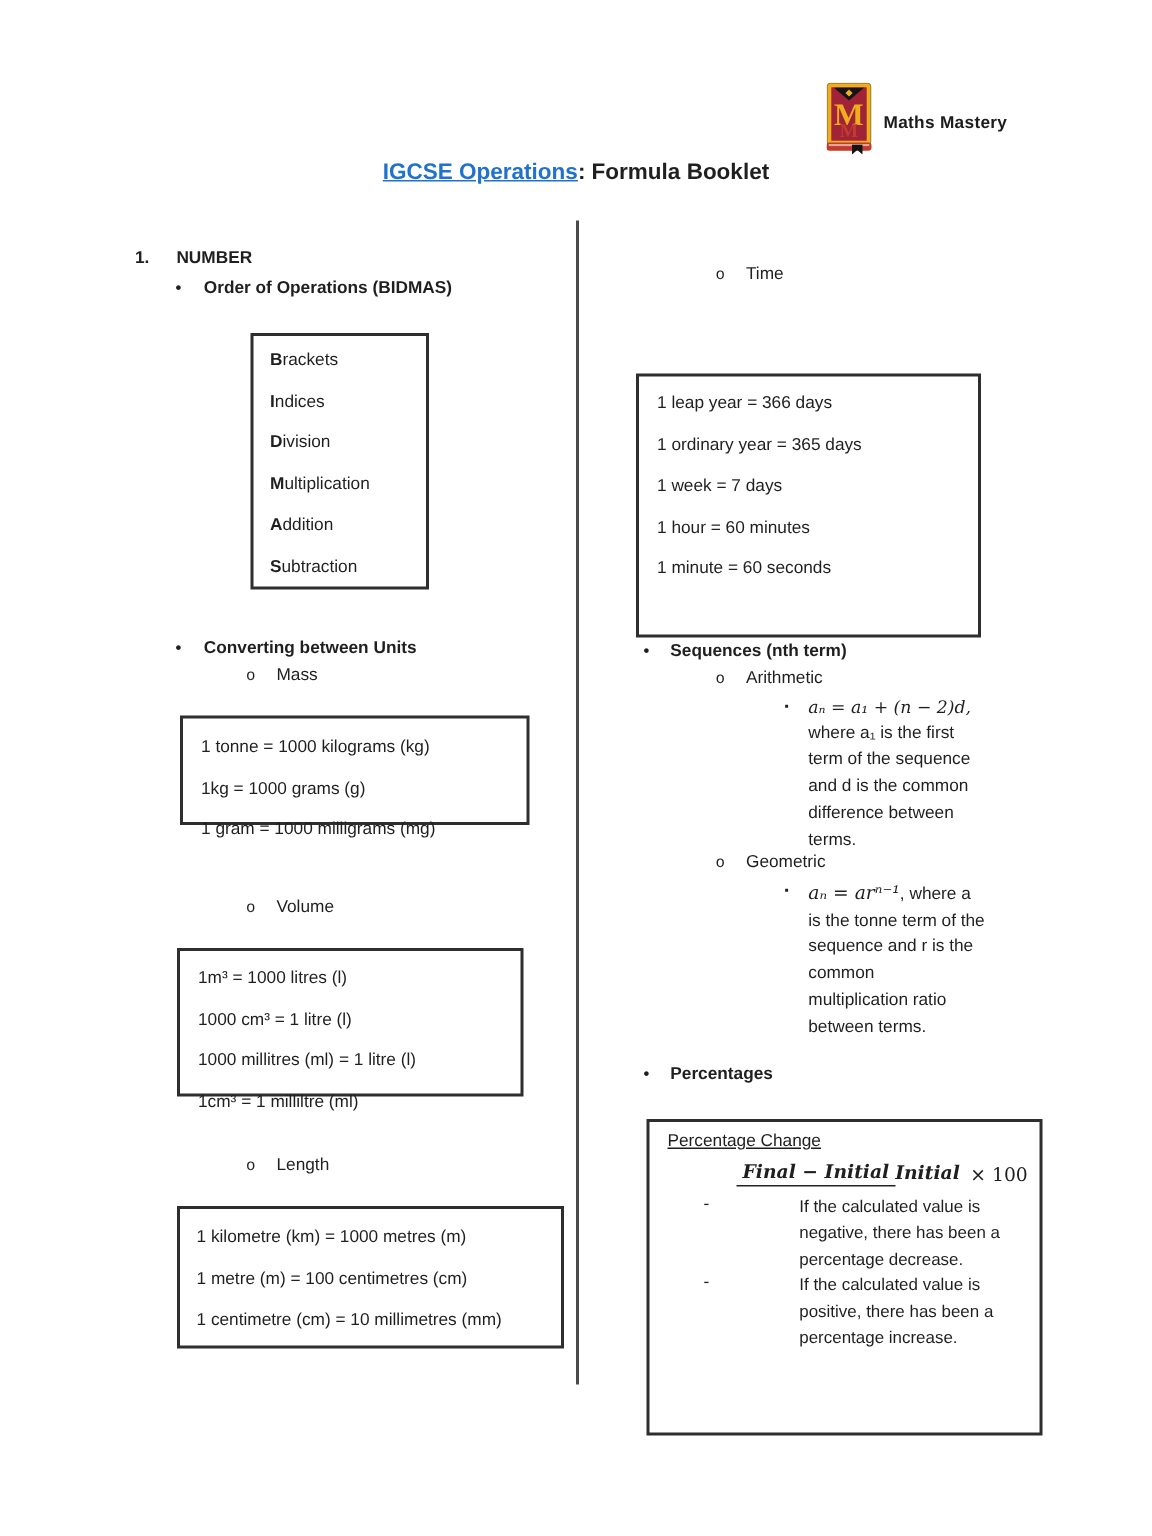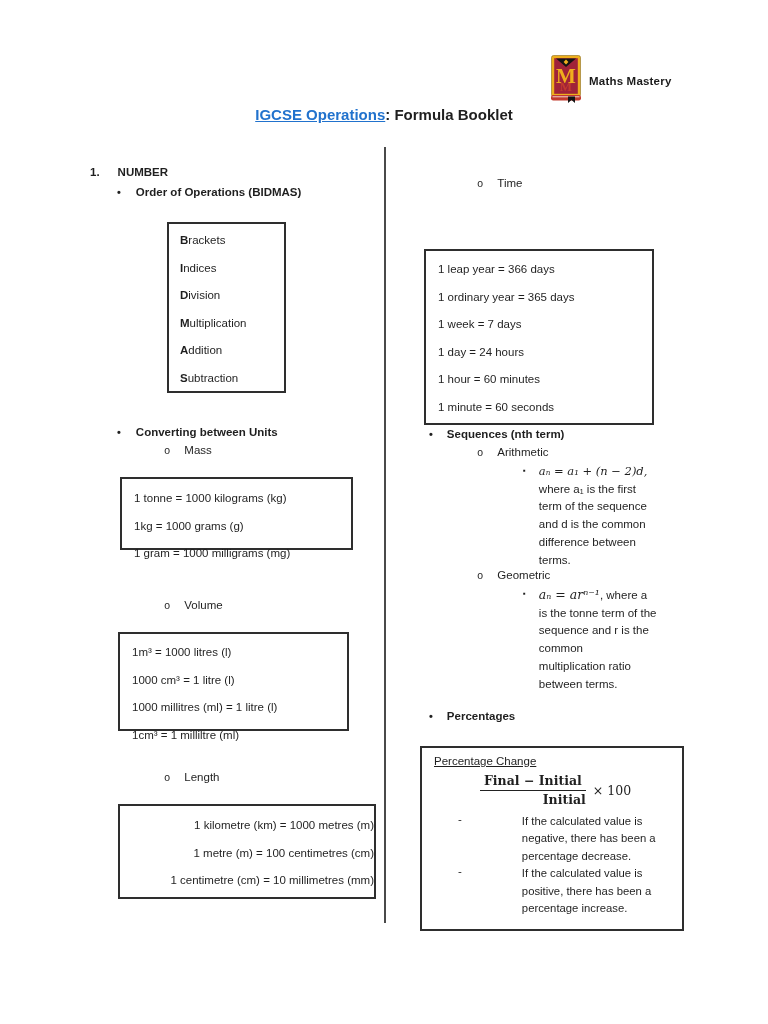"1 day = 24 hours" div.line { html: <div>1 day = 24 hours</div> -> none }
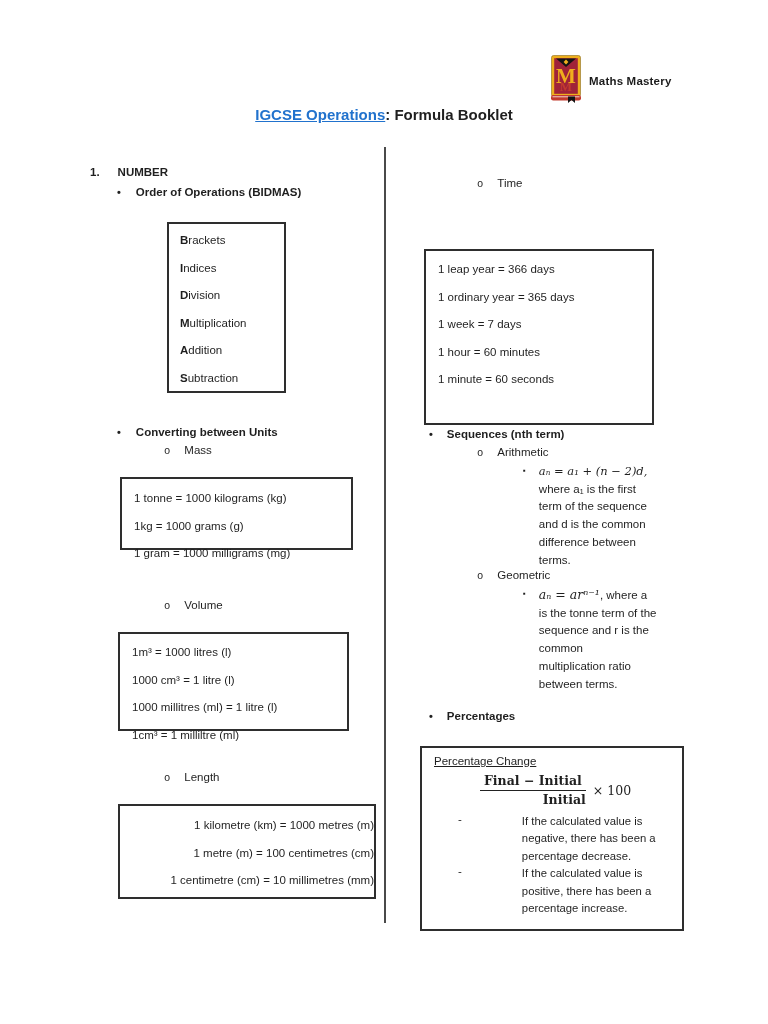"Percentage Change" .pct-box { height: 185px -> 211px; left: 420px -> 431px }
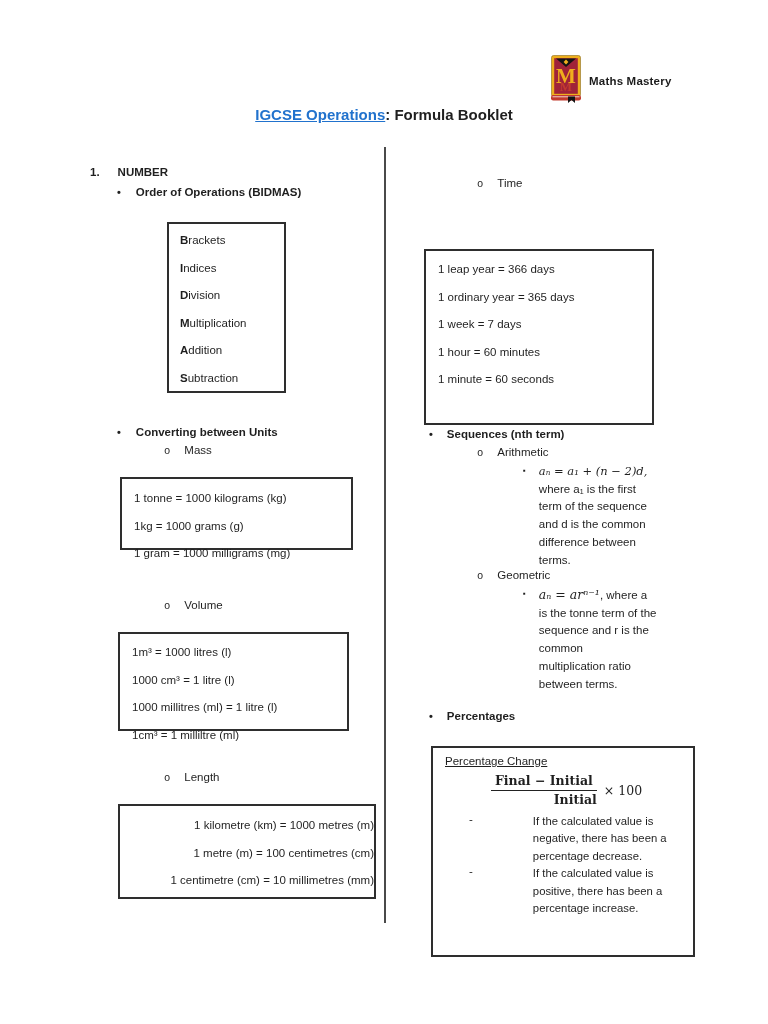"Final − Initial" .frac { align-items: flex-end -> flex-start; flex-direction: column -> none; font-style: none -> italic }
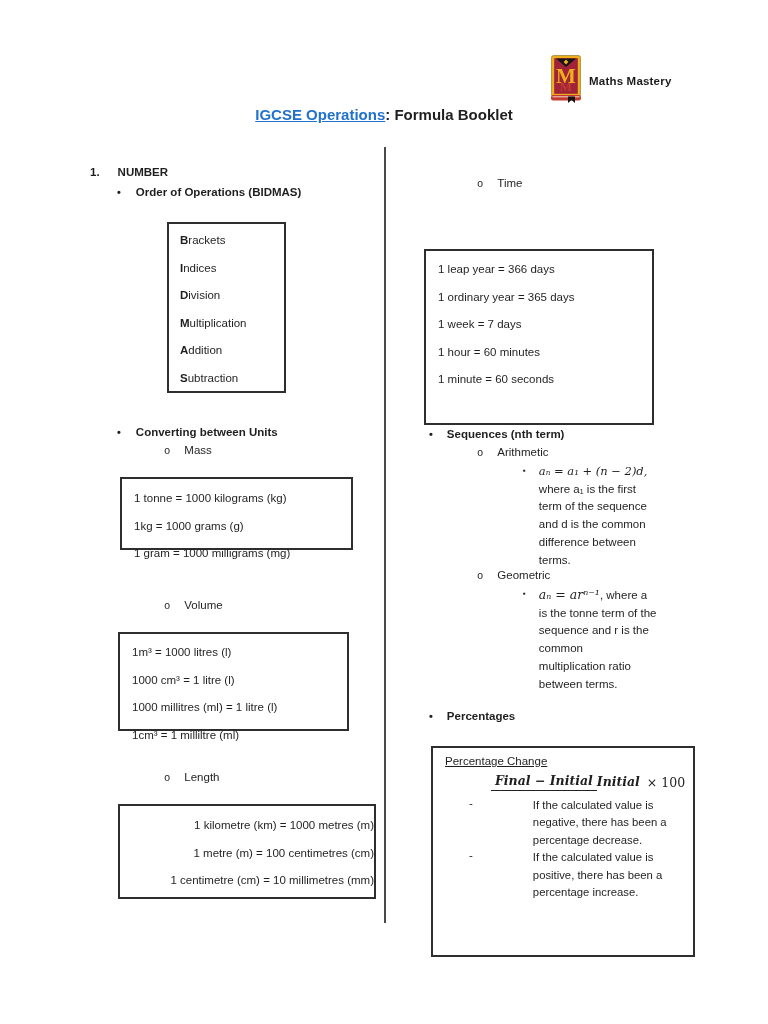"1 kilometre (km) = 1000" div.abs { text-align: right -> none }
